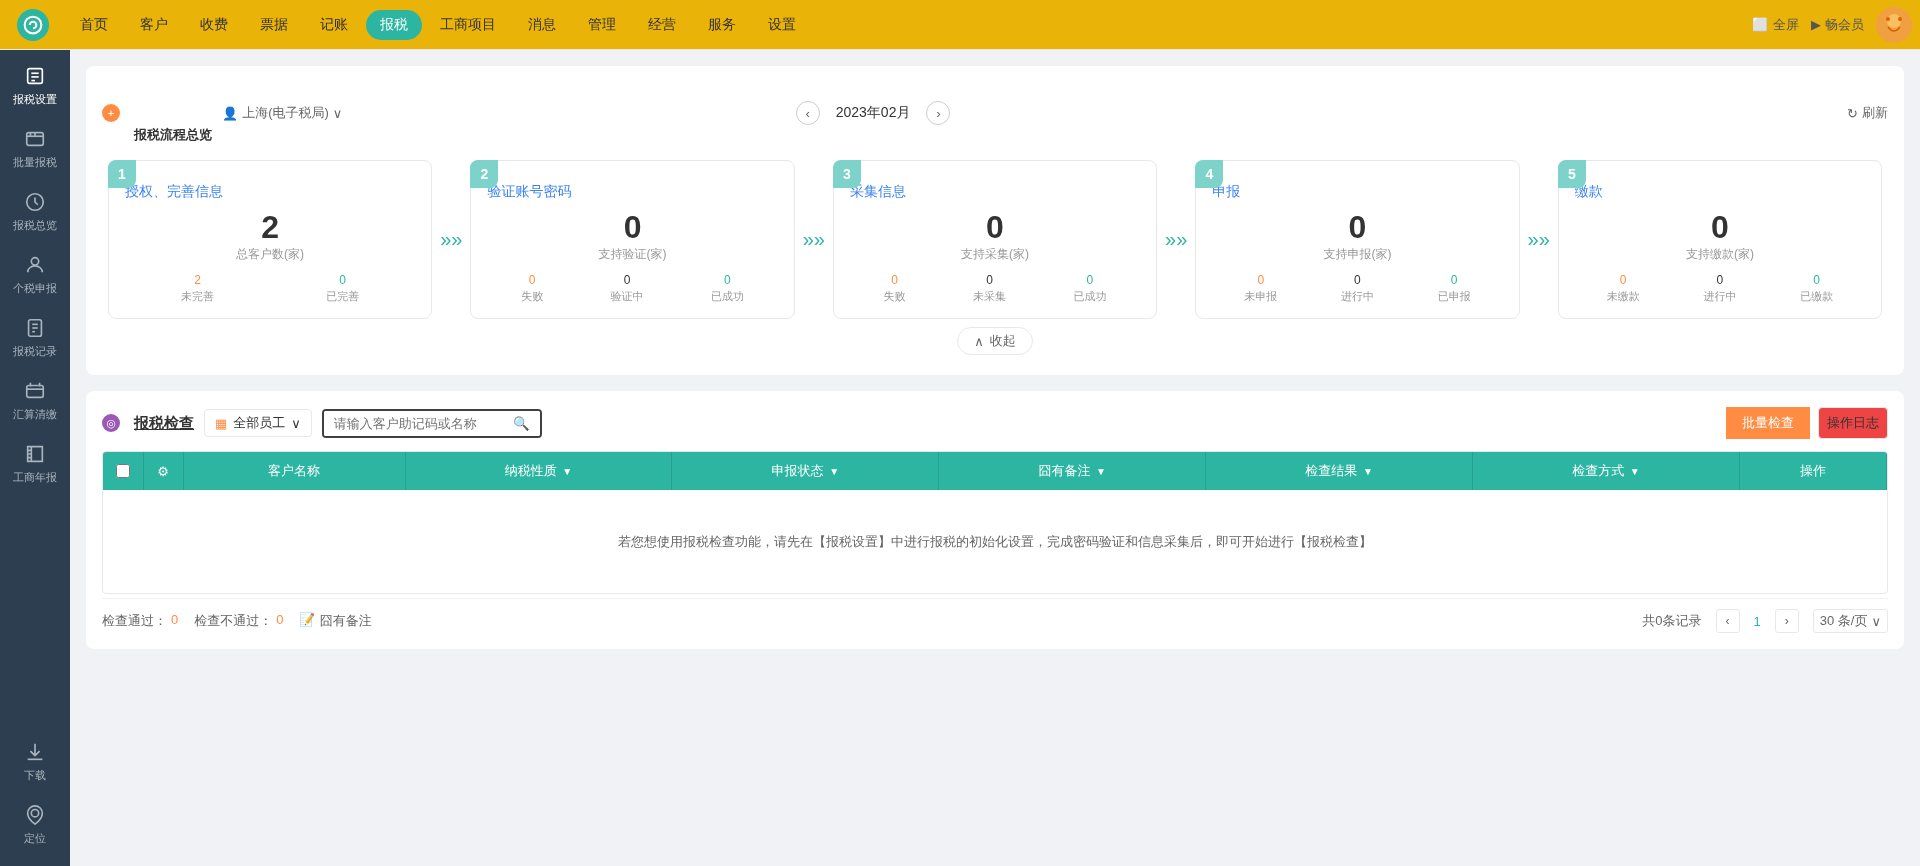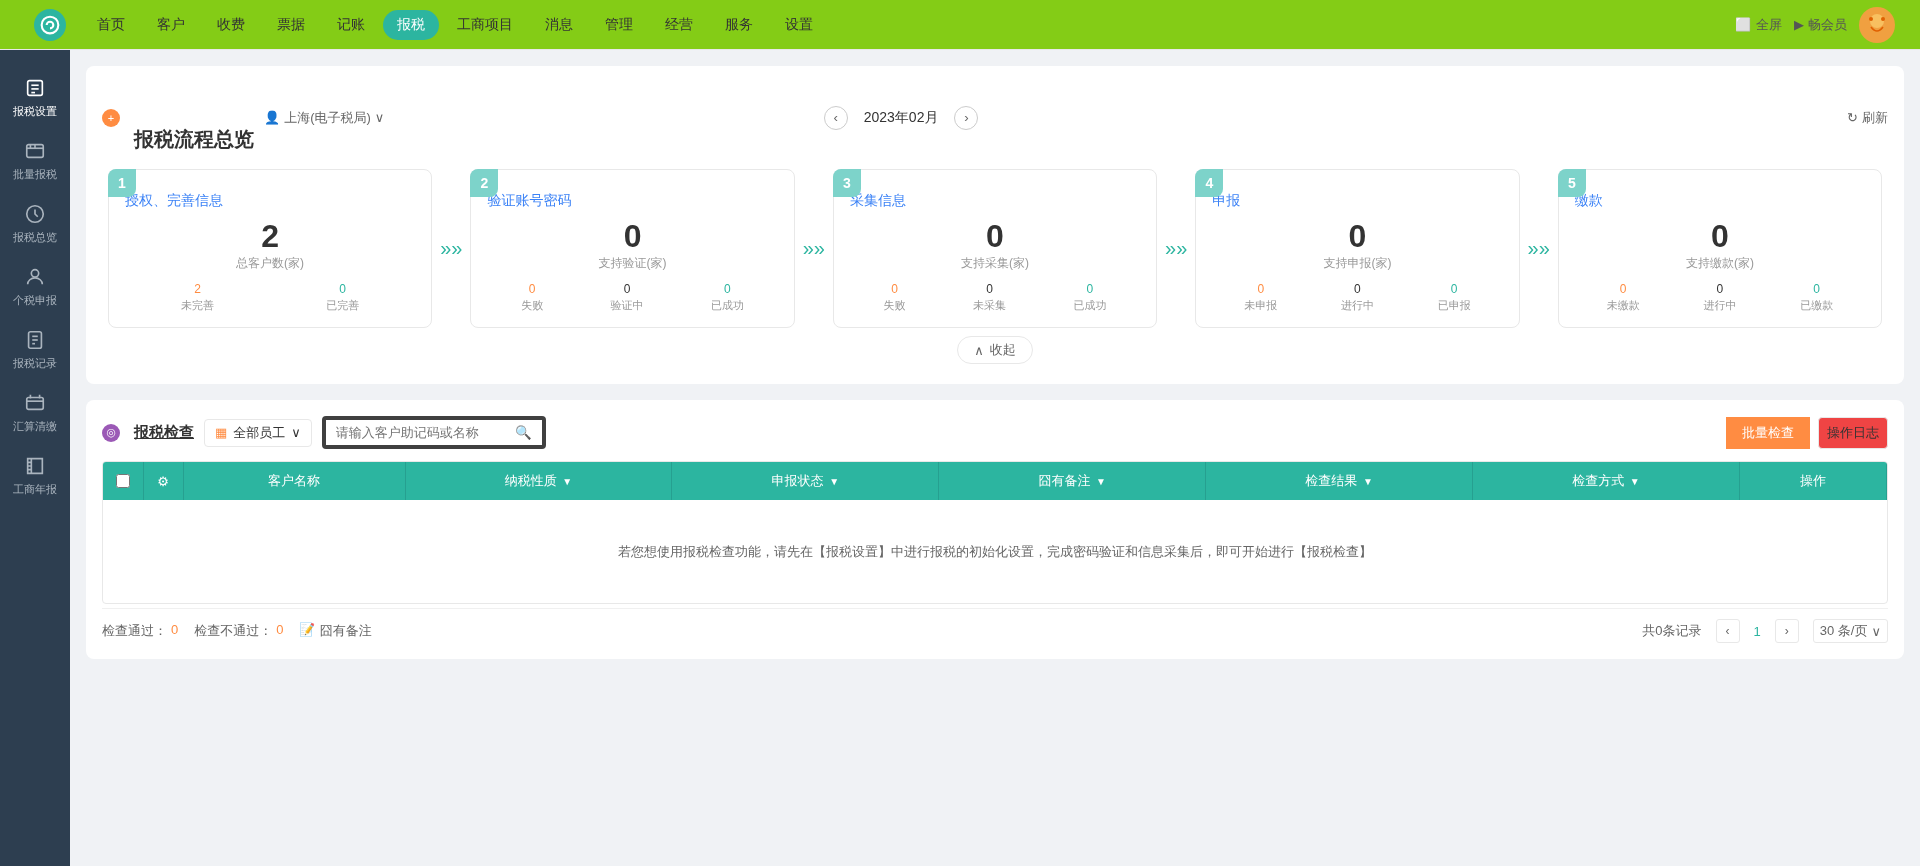"首页" .top-nav { background: #84cc16 -> #eab308; padding: 0 25px -> 0 8px }
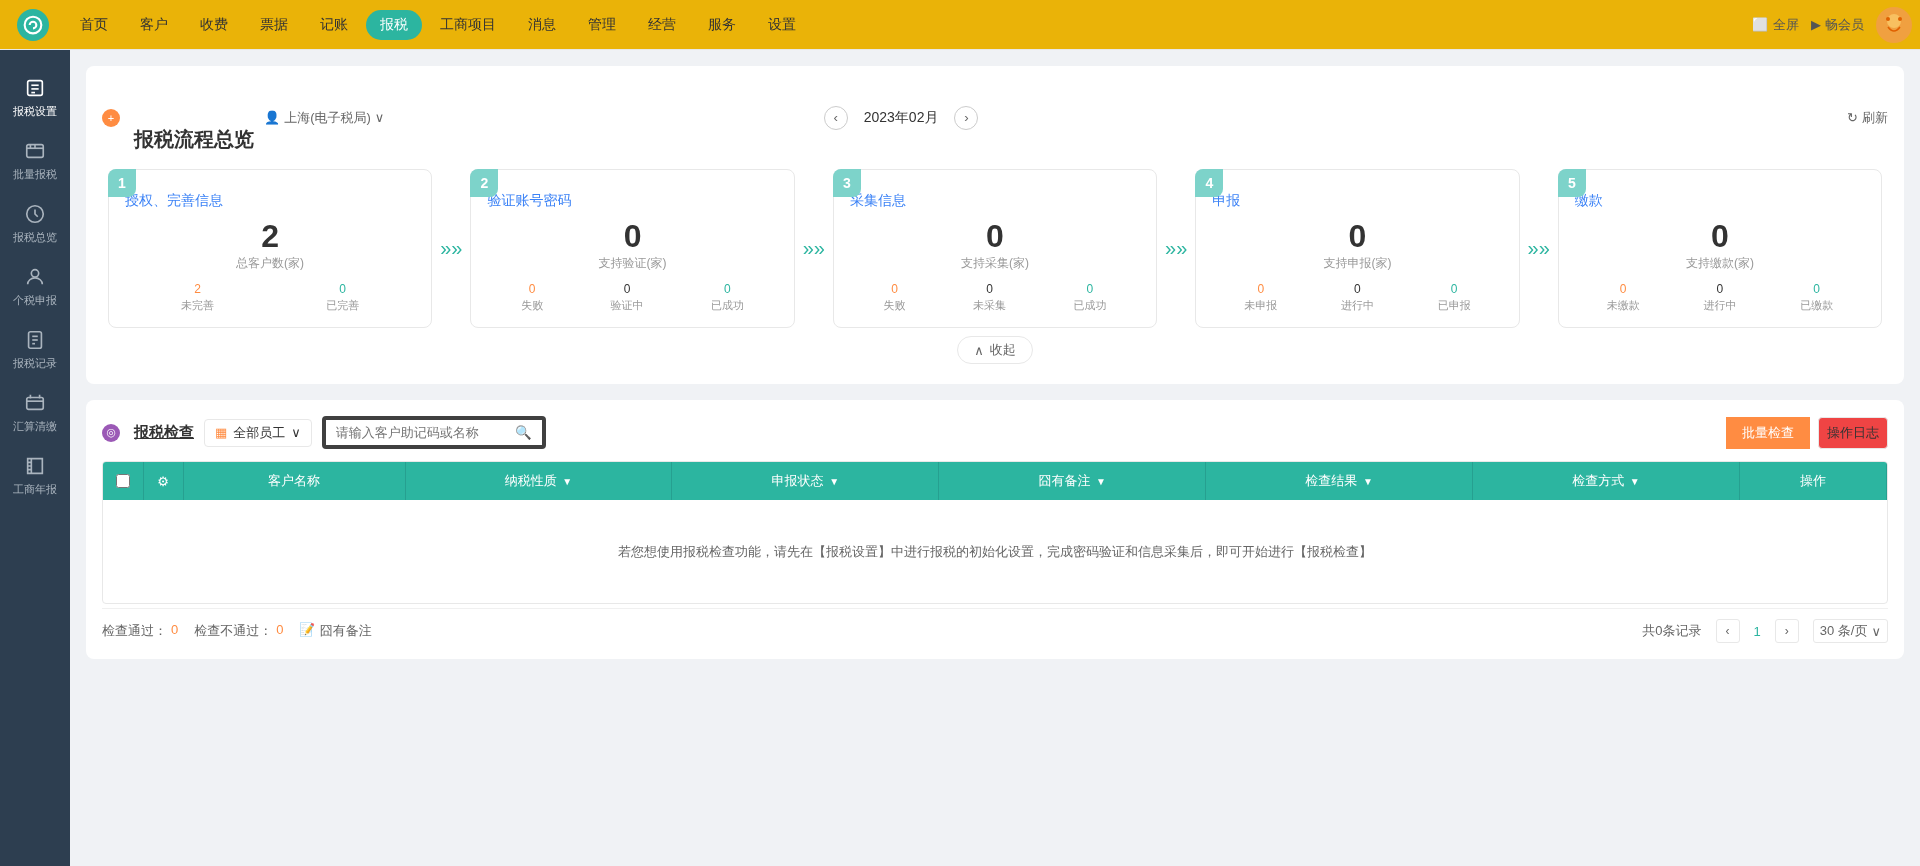"报税设置" .sidebar { padding-top: 16px -> 4px }
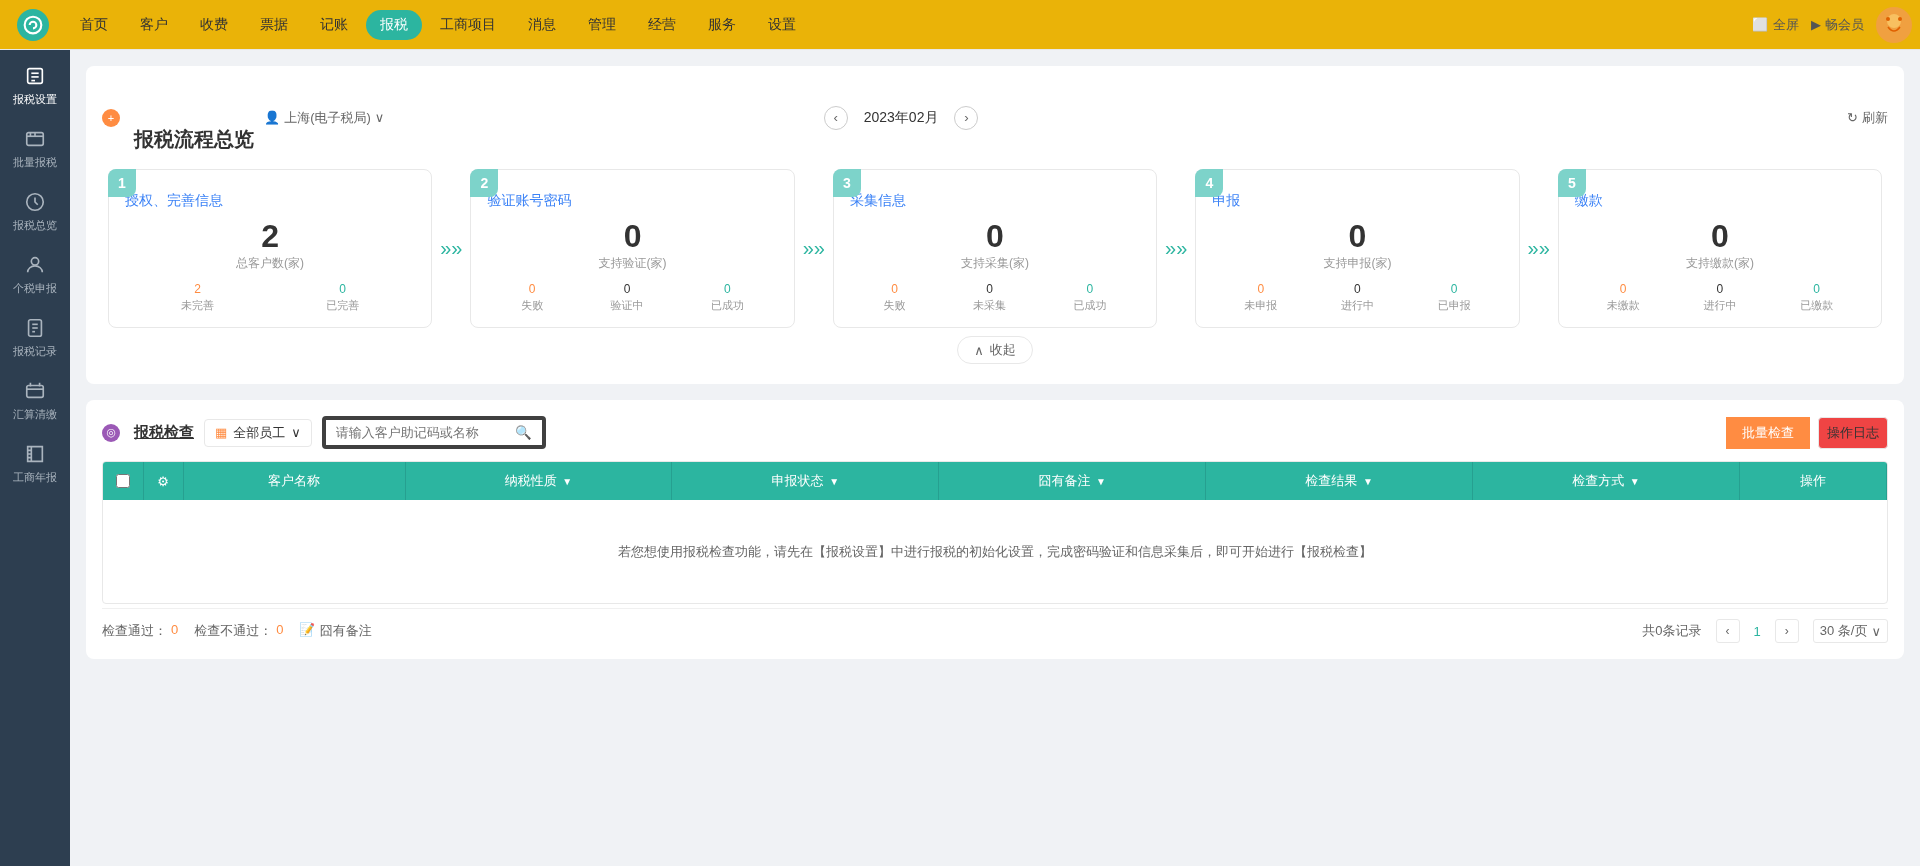"报税流程总览" .card-title { font-size: 20px -> 13px }
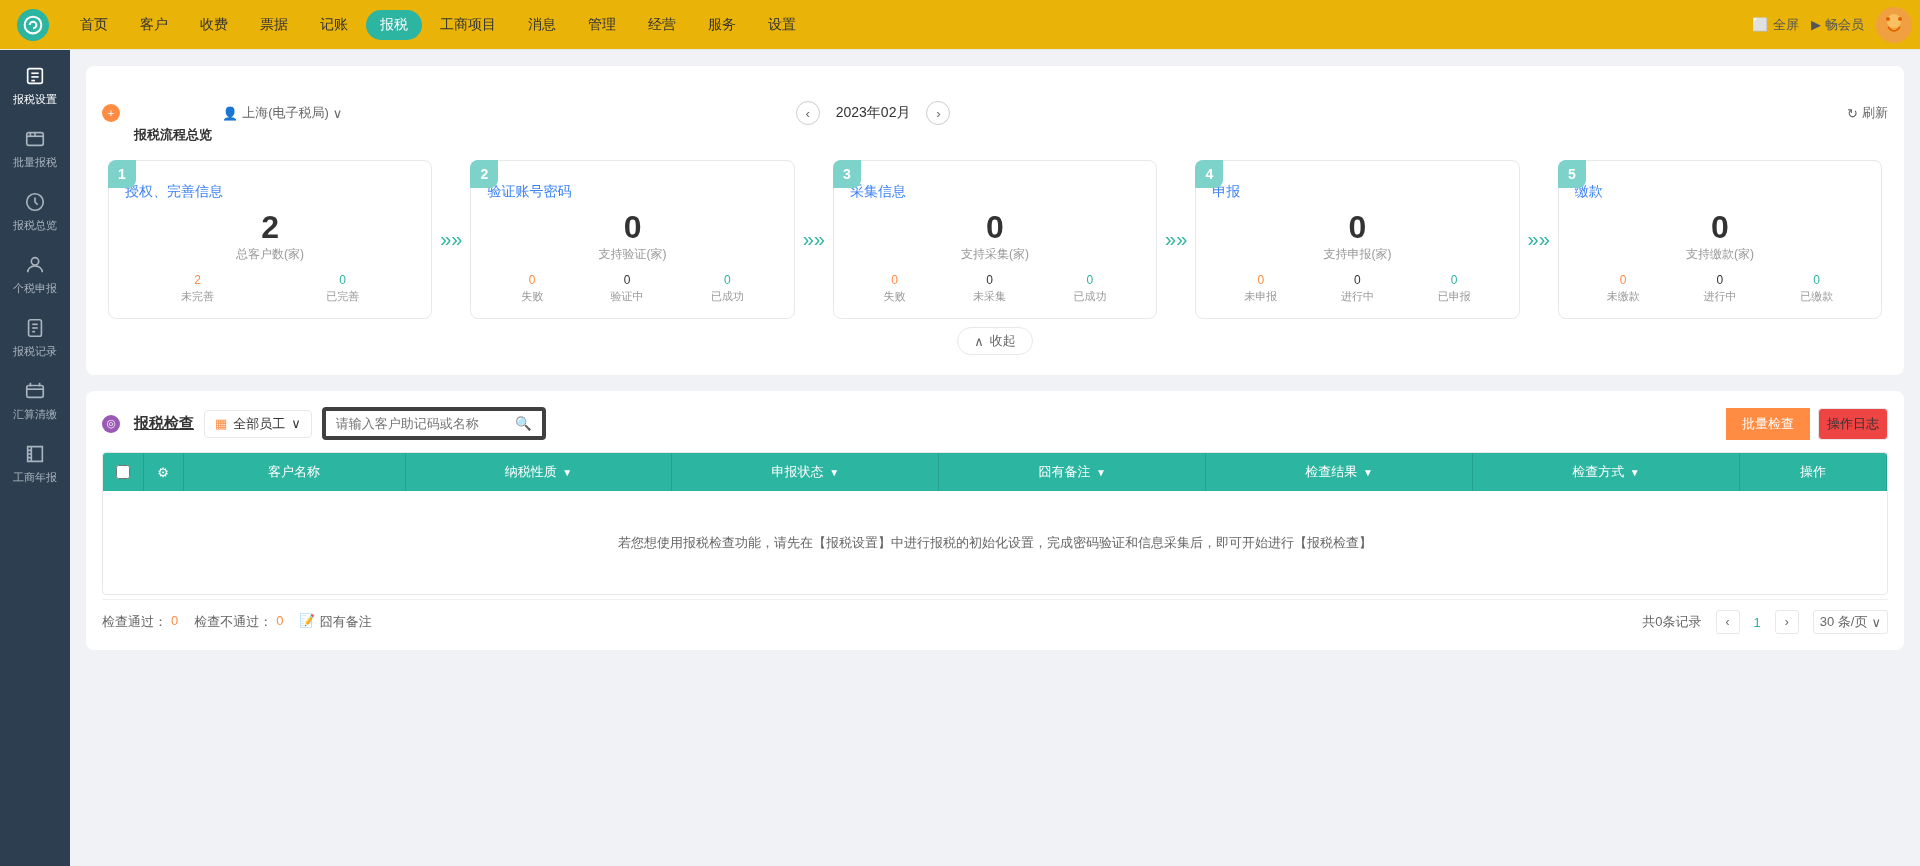"请输入客户助记码或名称" .search-box { border: 4px solid #404040 -> 2px solid #404040 }
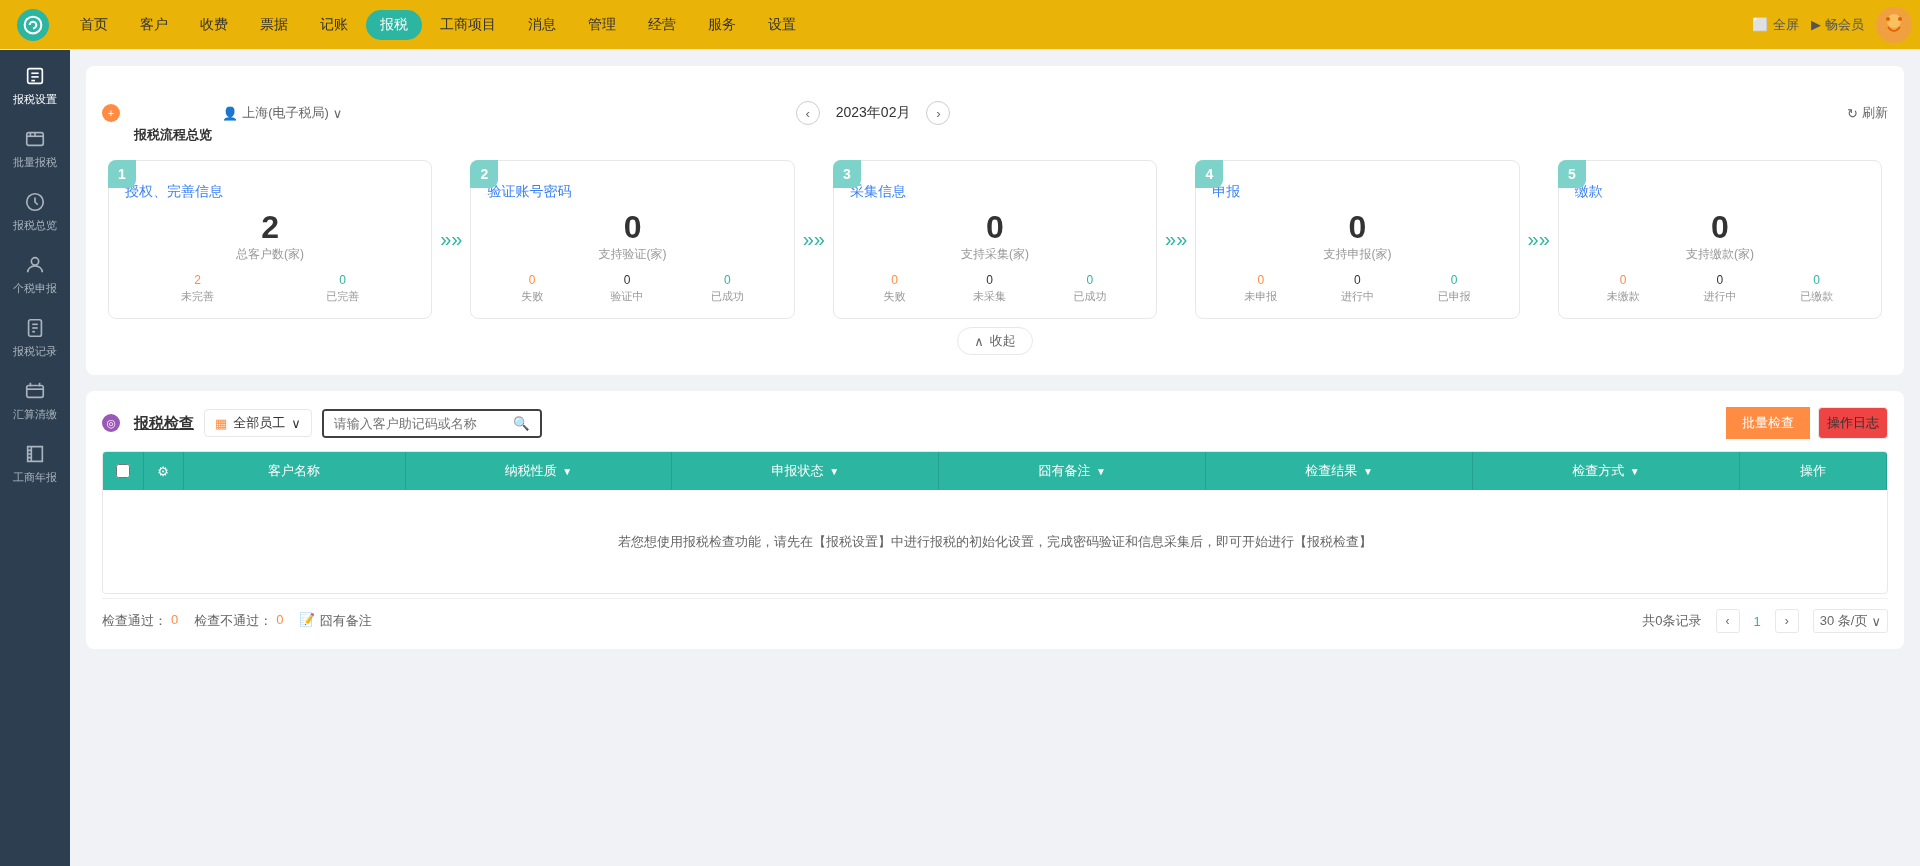"下载" div.sidebar-bottom { html: none -> <div> <div> <div> <svg> <path></path> <line></line> </svg> </div> <span>下载</span> </div> <div> <div> <svg> <circle></circle> <path></path> </svg> </div> <span>定位</span> </div> </div> }
